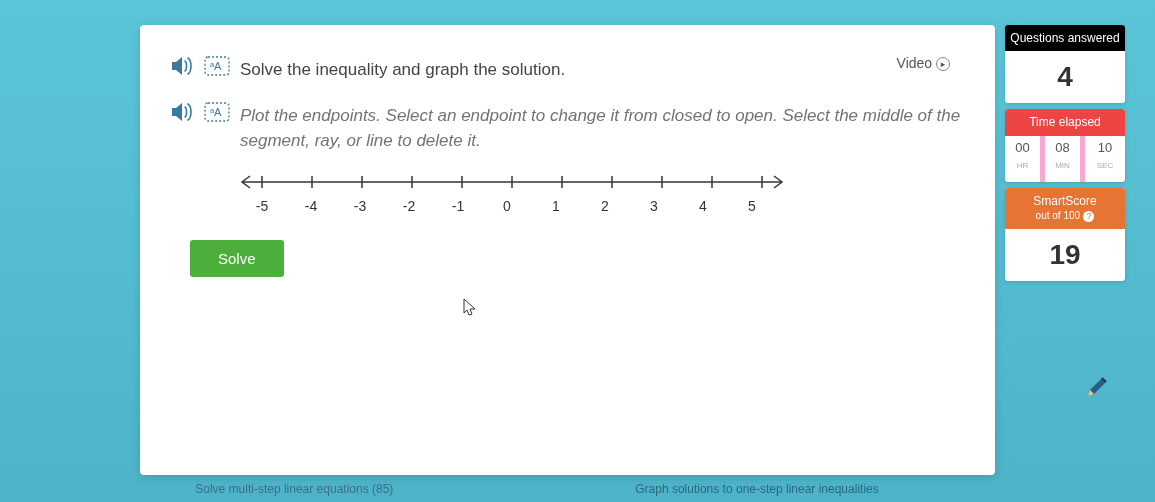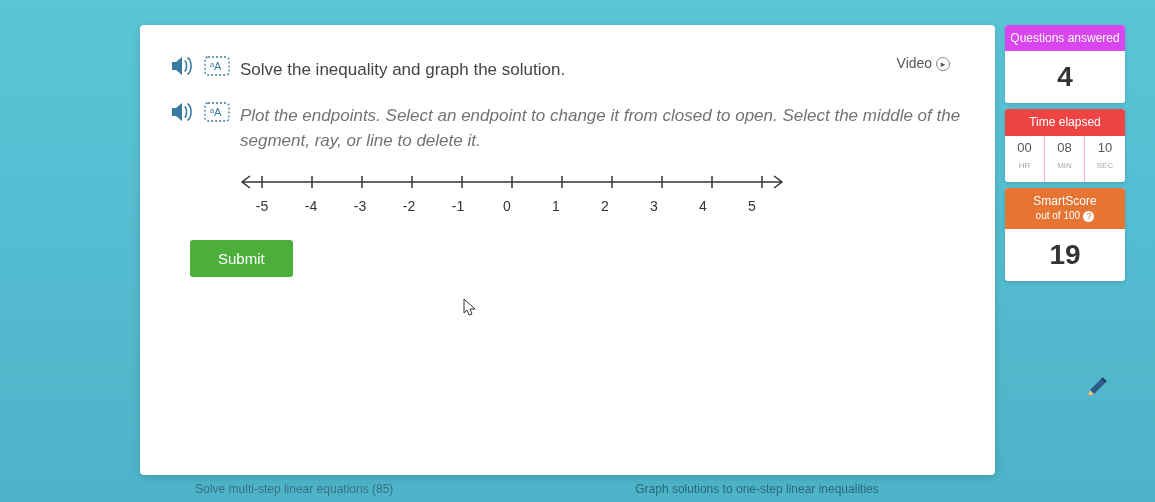"Questions answered" .qa-header { background: #d946ef -> #000000 }
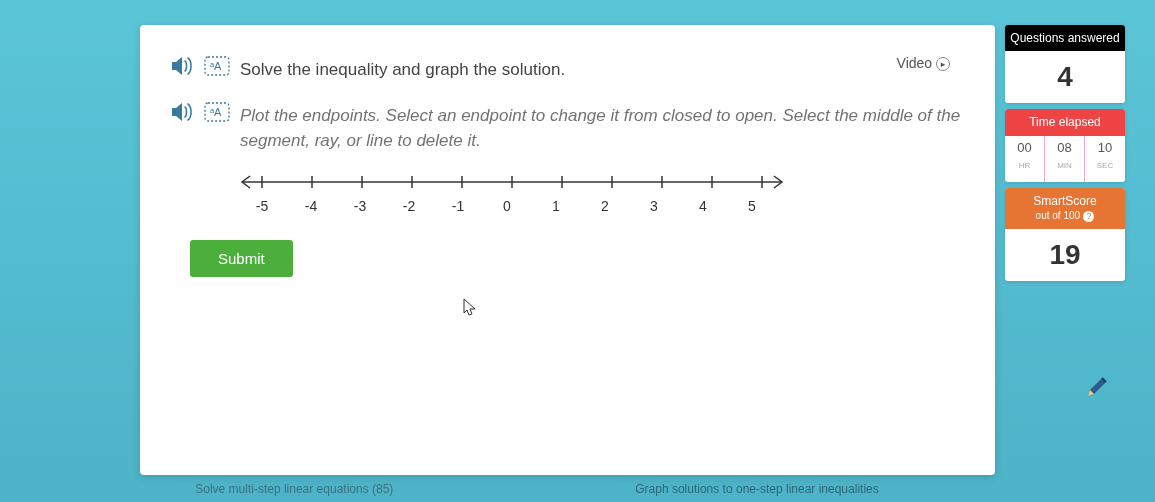"00" .time-cell { border-right: 1px solid #f9a8d4 -> 5px solid #f9a8d4 }
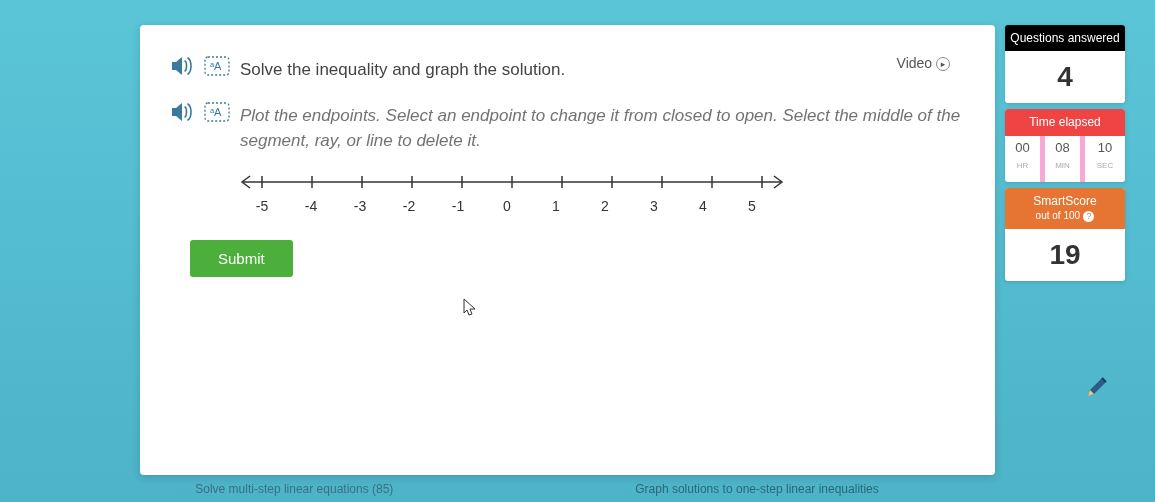"Submit" button.submit-btn { text: Submit -> Solve }
